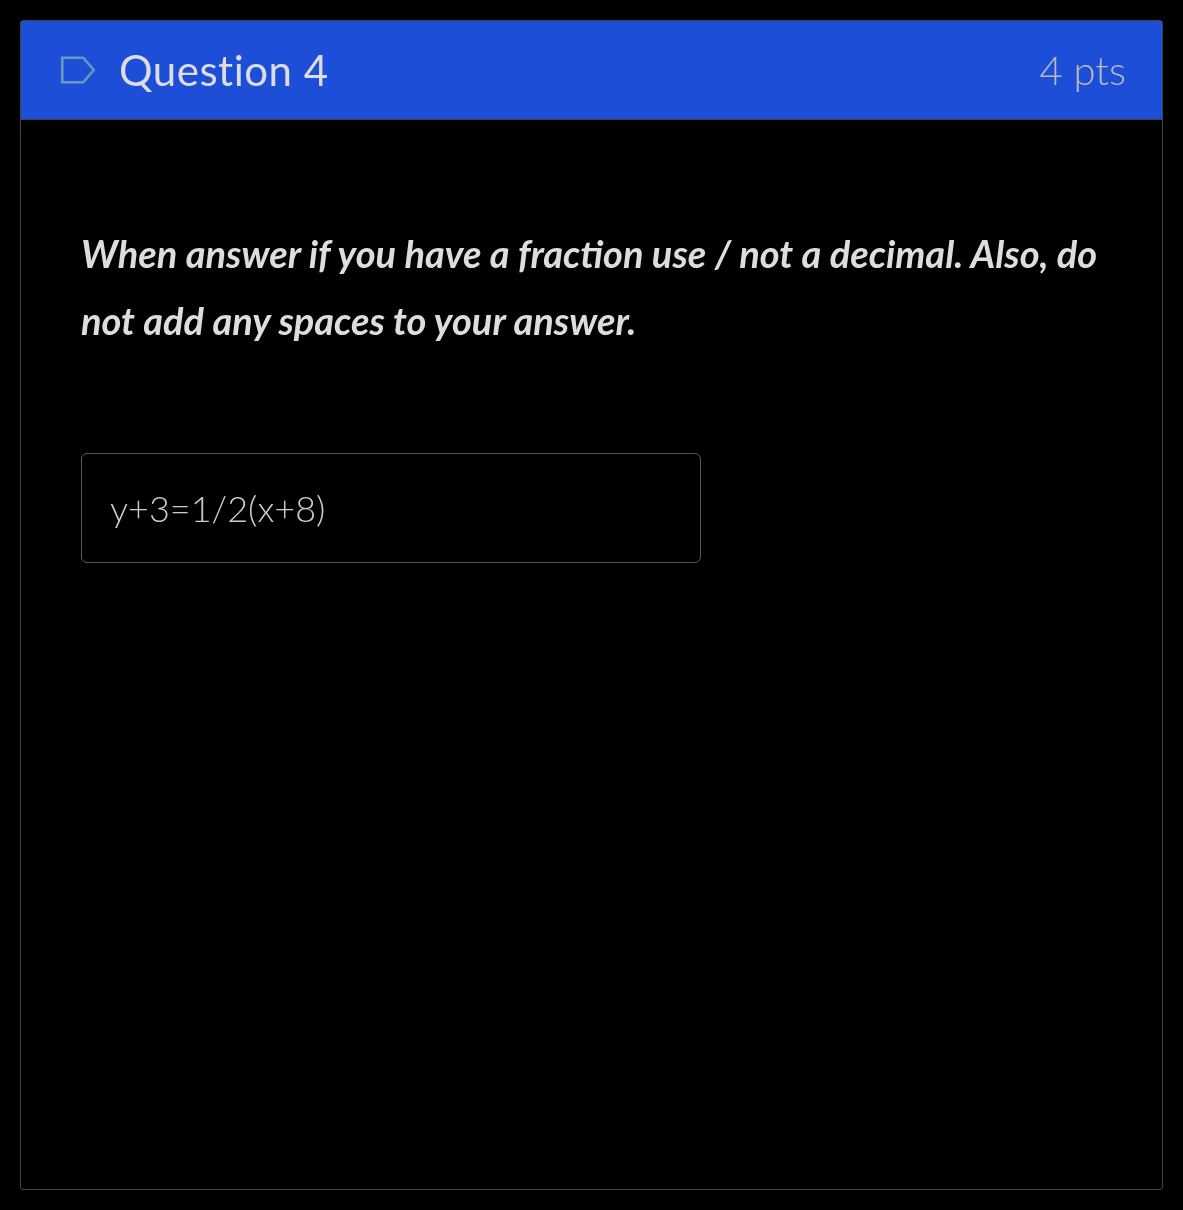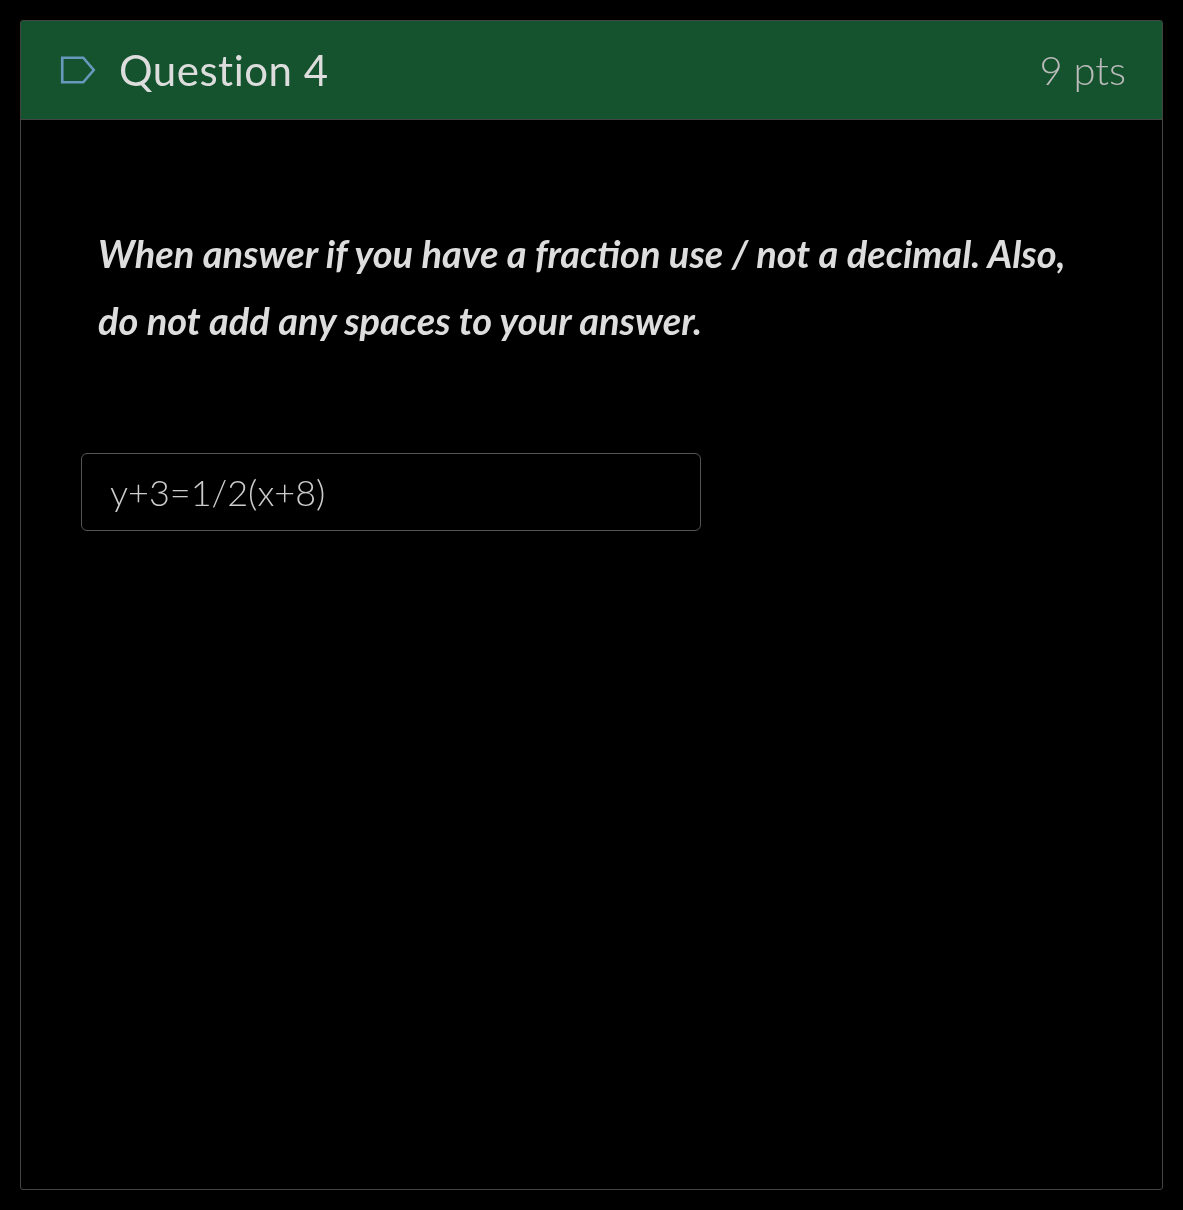"Question 4" .question-header { background: #14532d -> #1d4ed8 }
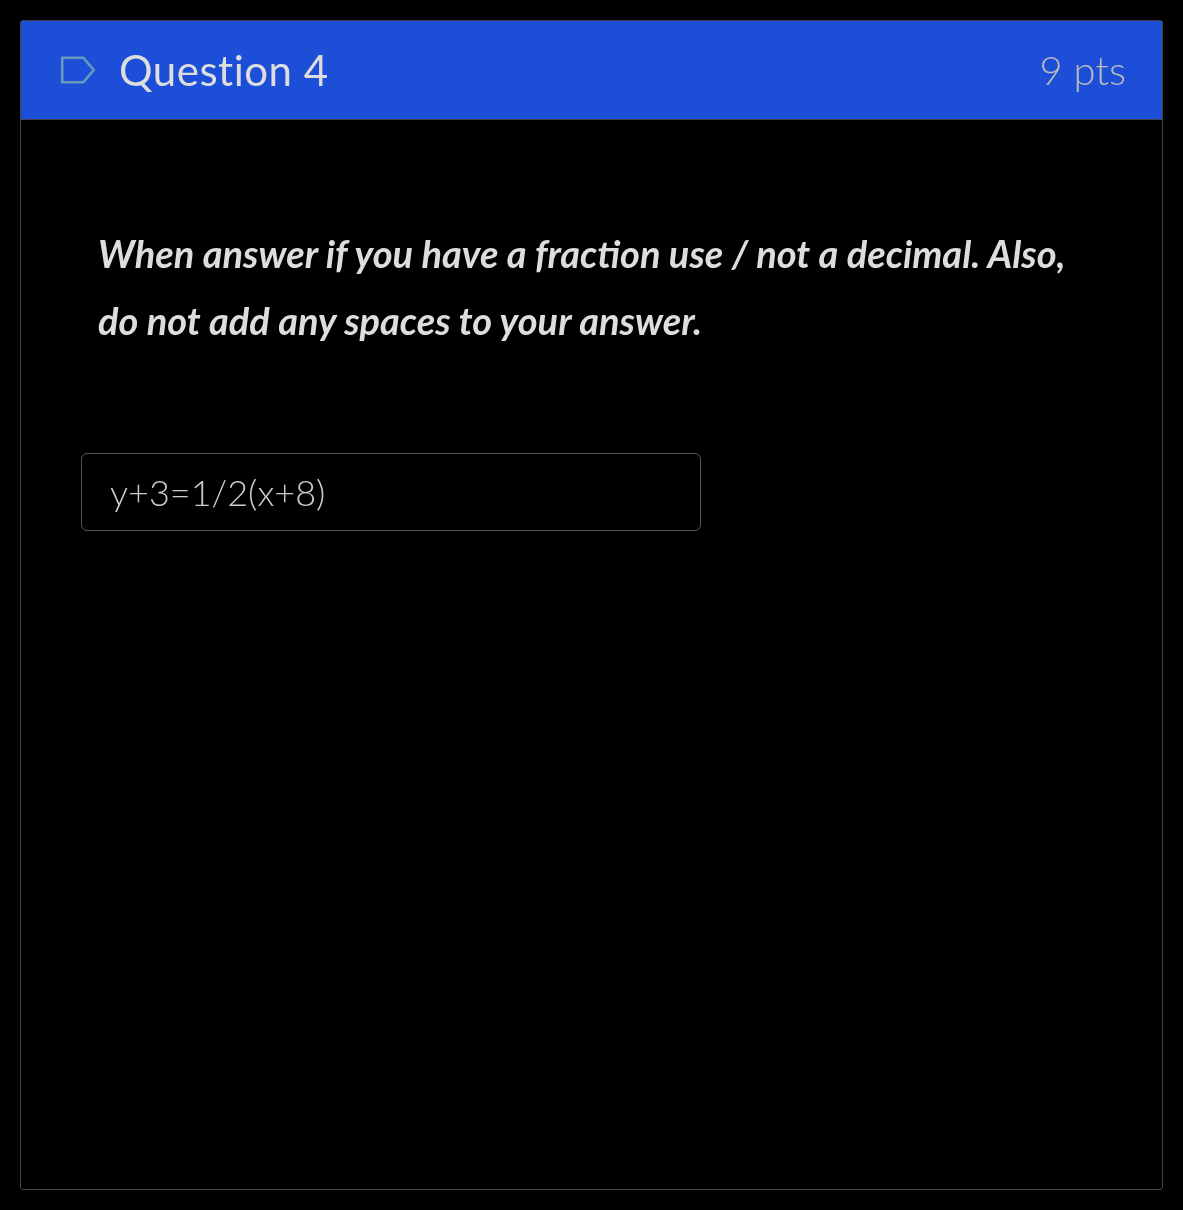"9 pts" span.points { text: 9 -> 4 }
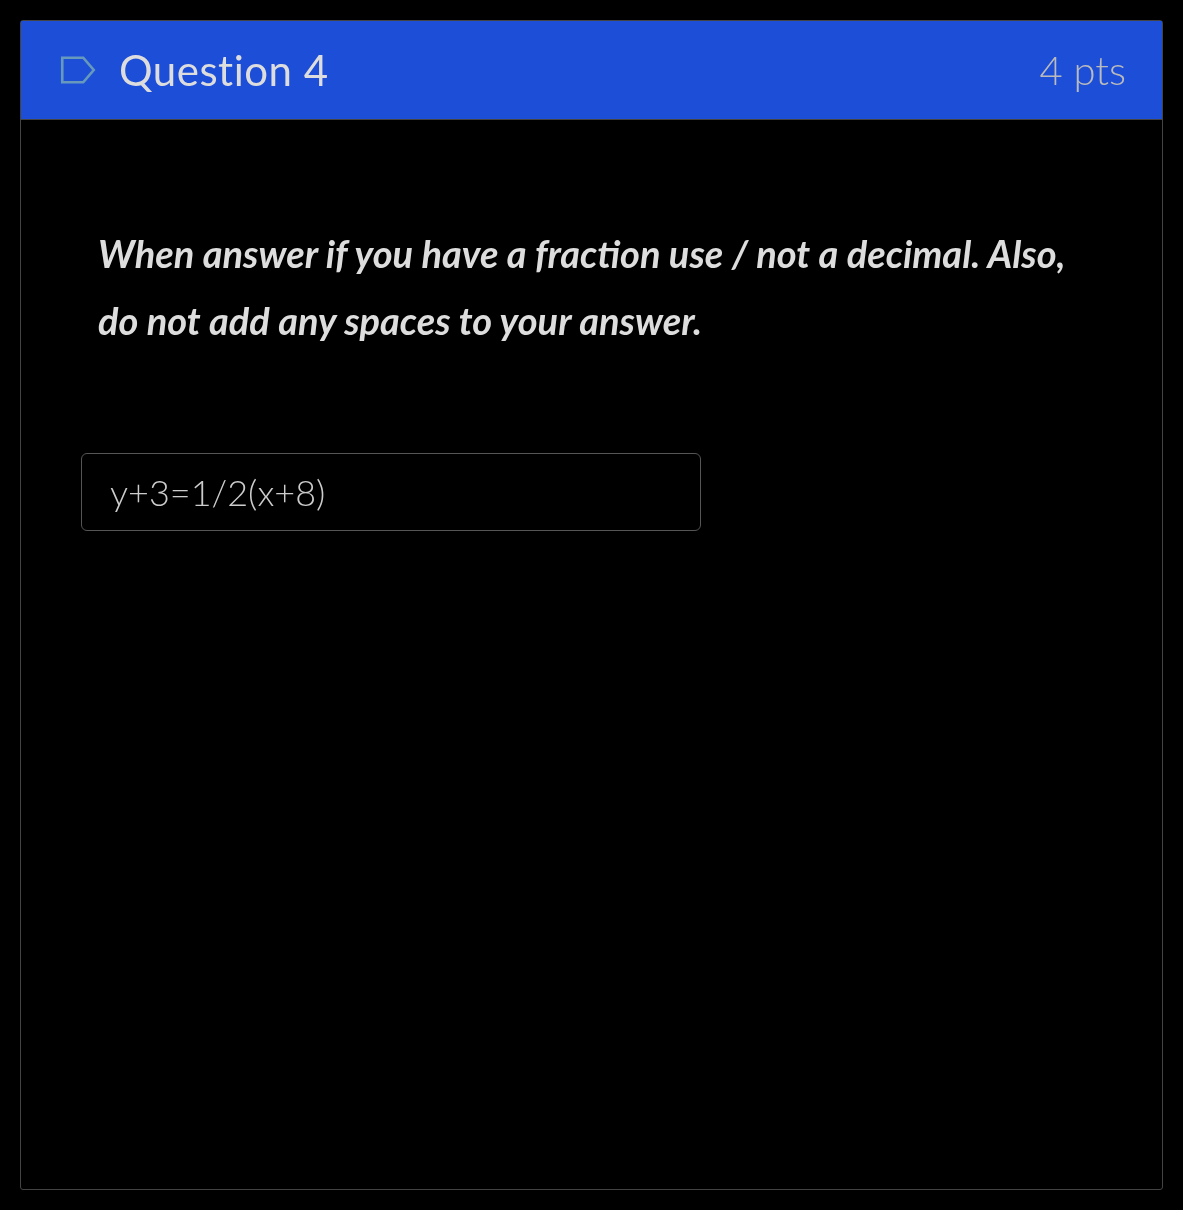"When answer if you have" .instruction-text { margin-left: 17px -> none }
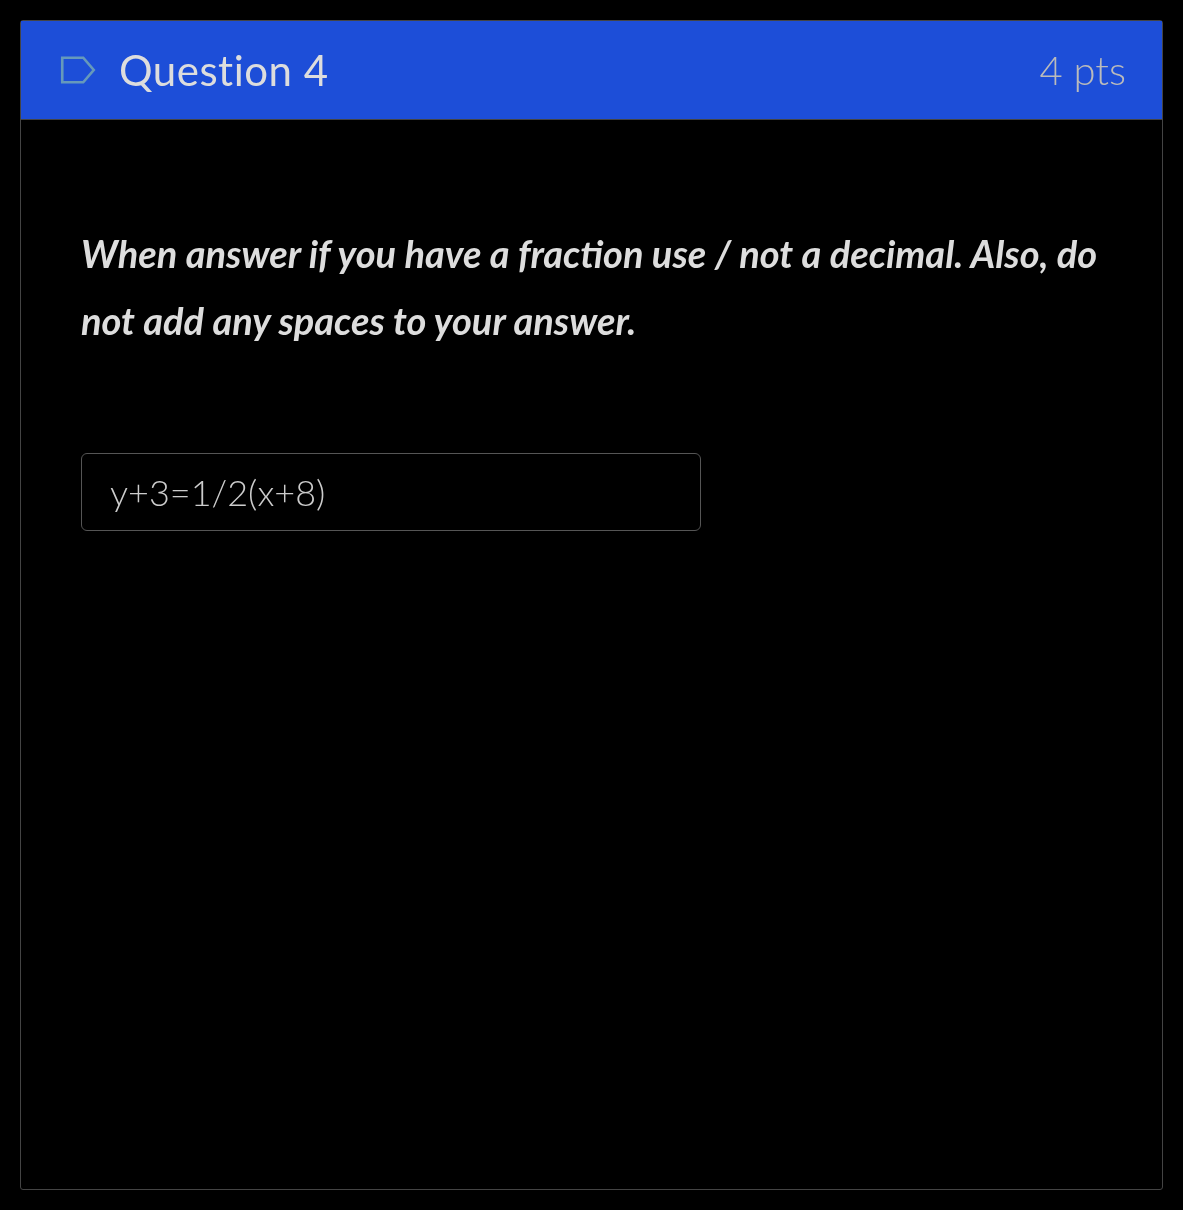"y+3=1/2(x+8)" .answer-input { height: 78px -> 110px }
